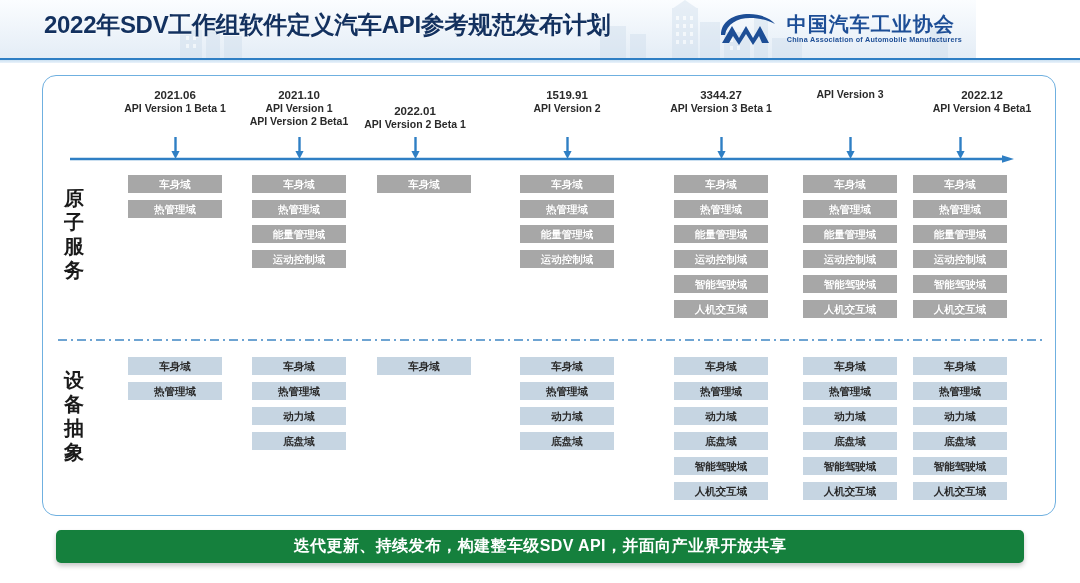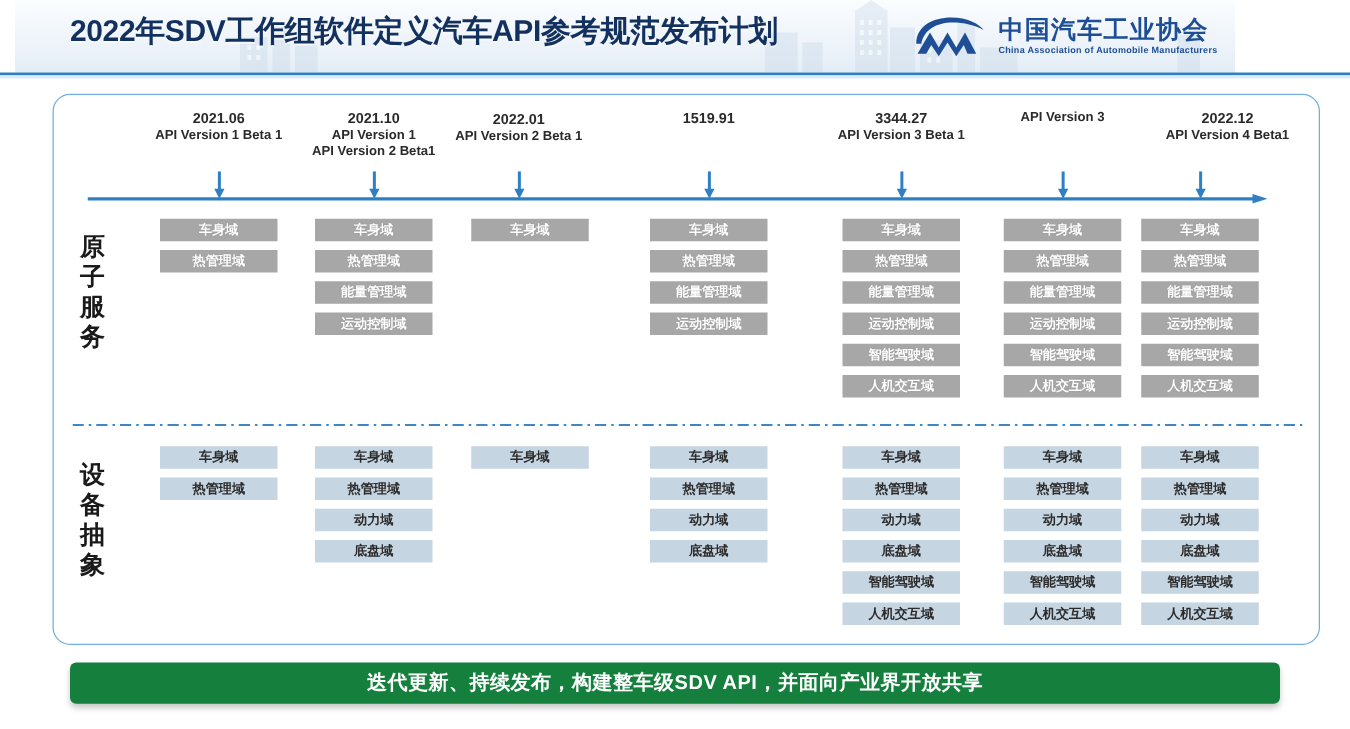"2022年SDV工作组软件定义汽车API参考规范发布计划" .header { left: 12px -> 0 }
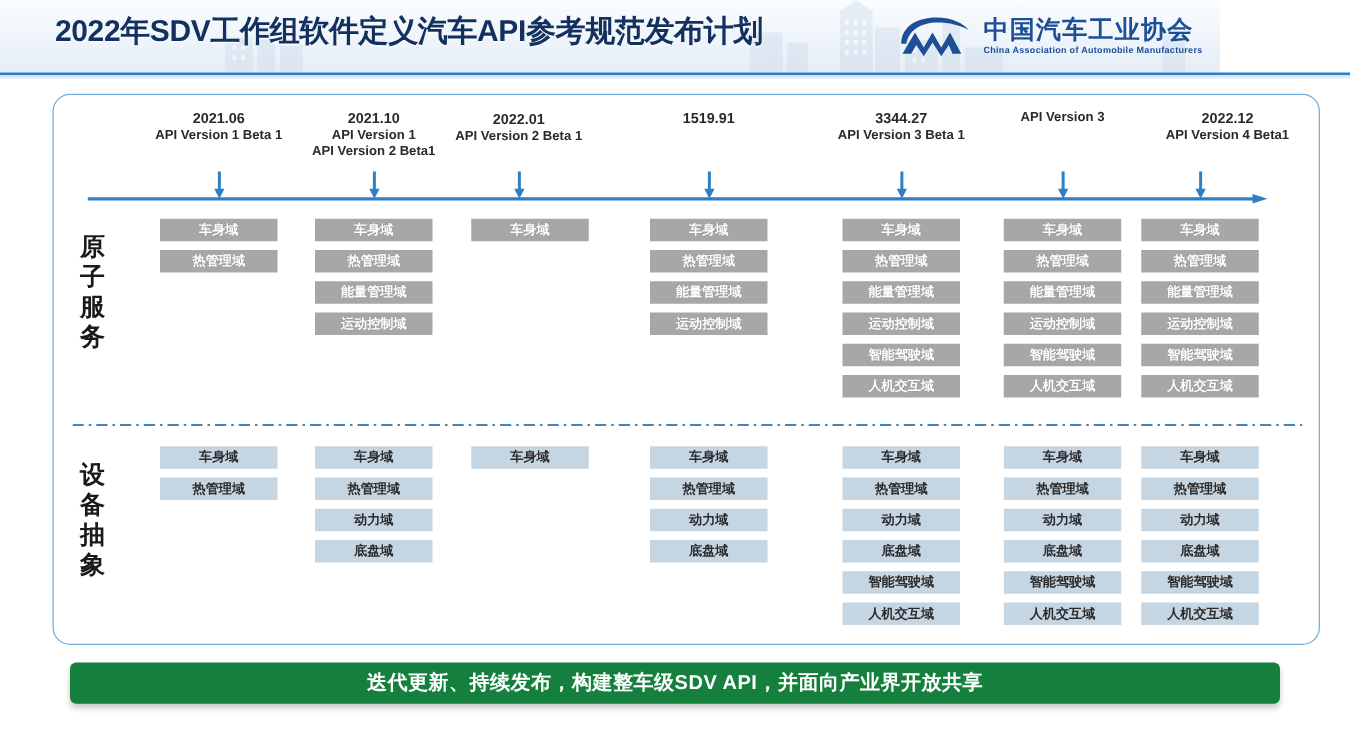"2022.01" div.milestone { top: 89px -> 104px }
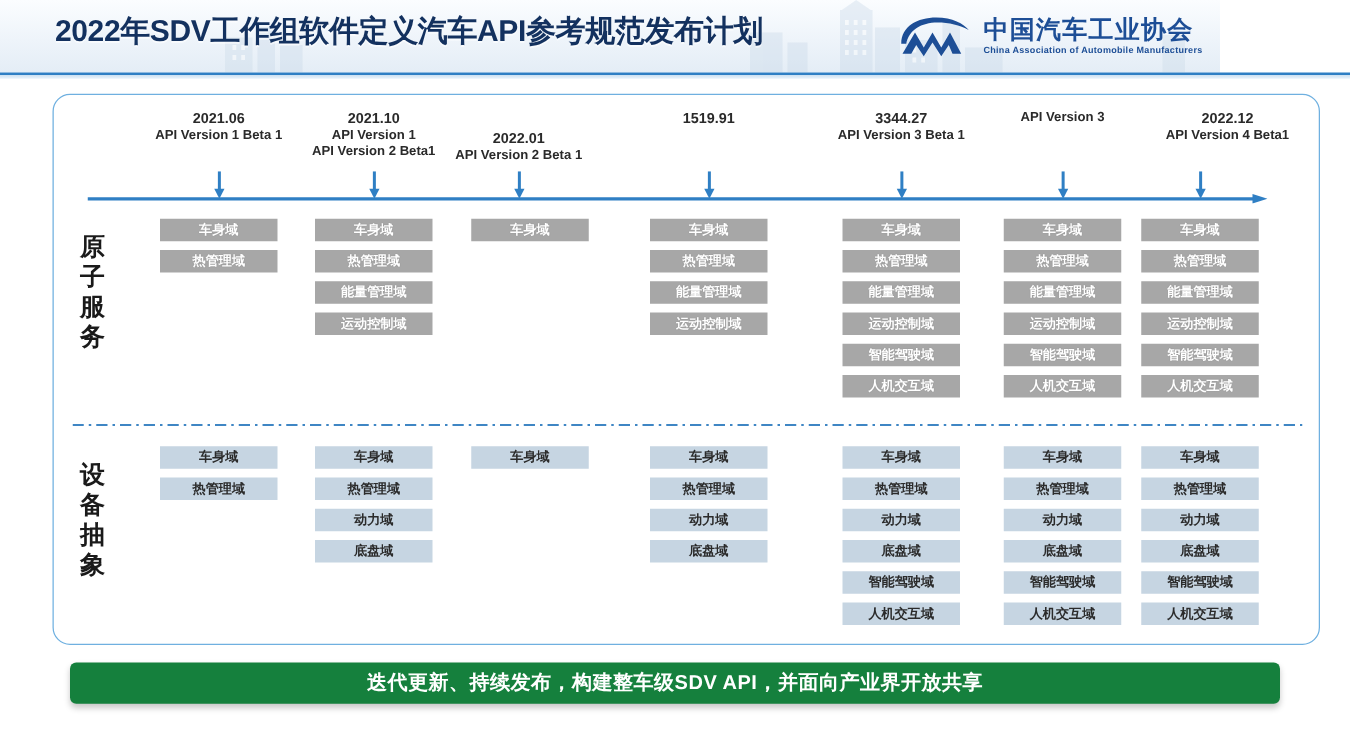"API Version 2" div.ms-sub { html: none -> <div>API Version 2</div> }
